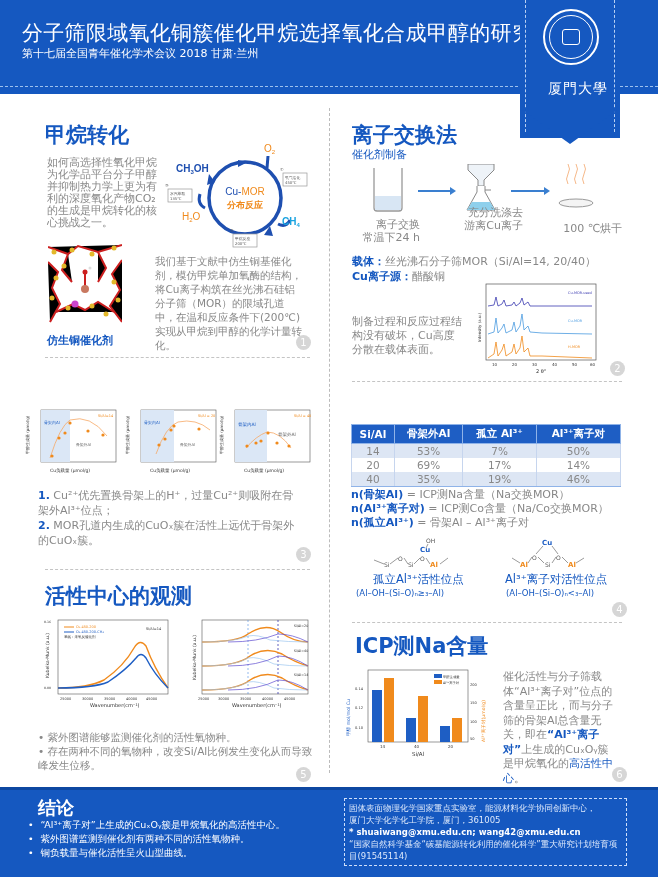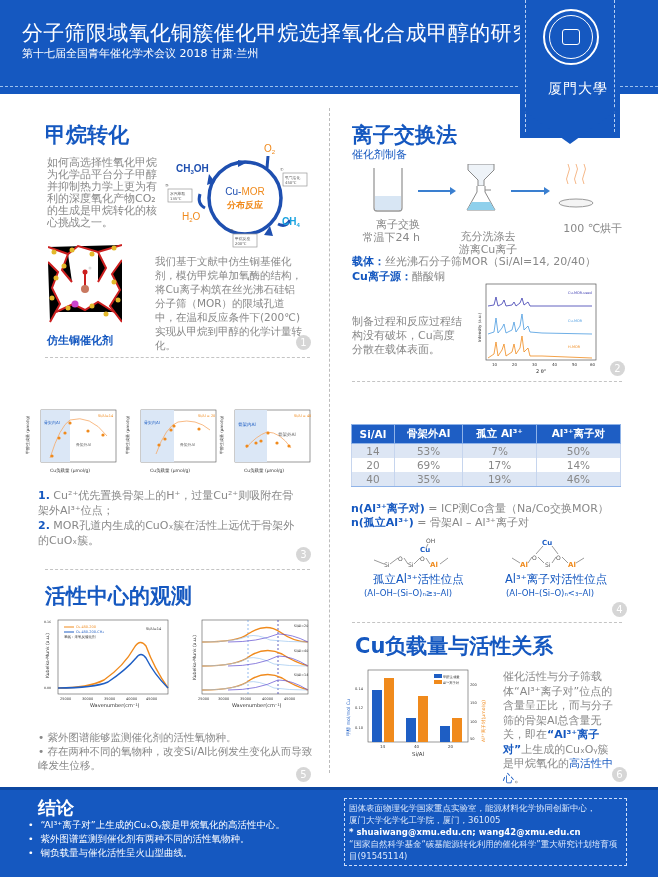"充分洗涤去" div.body-text { text-align: center -> right; top: 230px -> 206px }
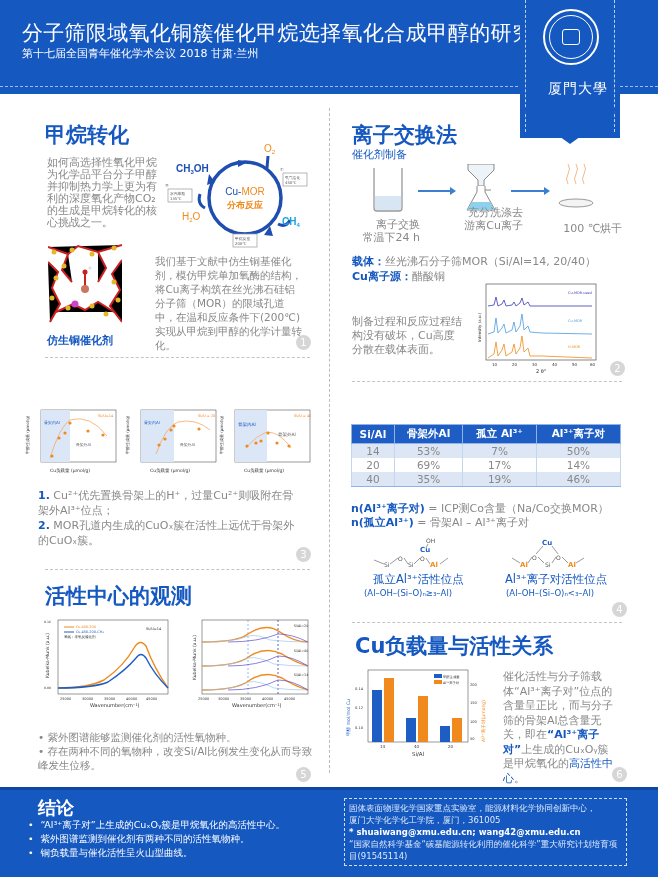"n(骨架Al) = ICP测Na含量（Na交换MOR）" div.formula { html: none -> <div><b>n(骨架Al)</b><span> = ICP测Na含量（Na交换MOR）</span></div> }
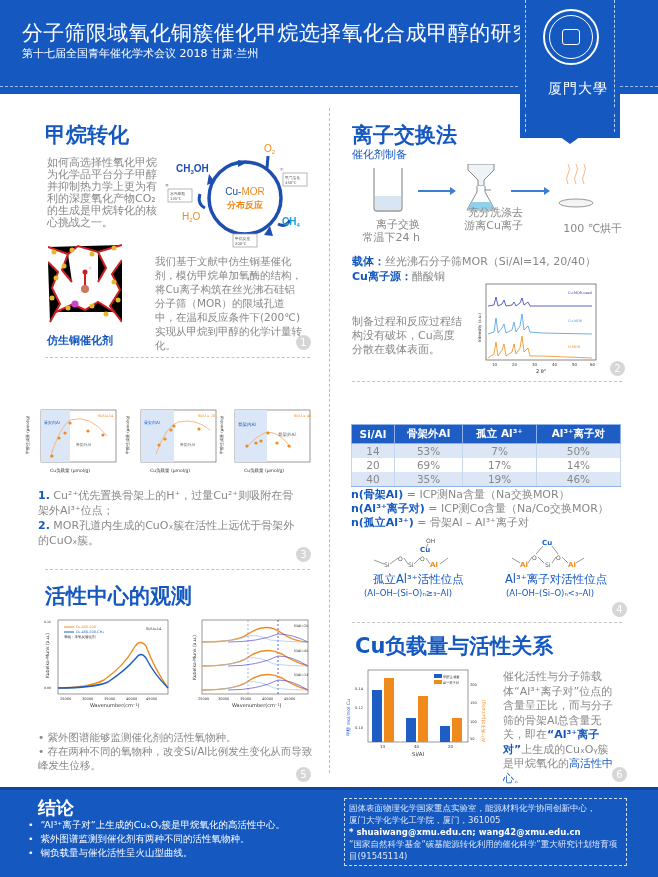"(Al–OH–(Si–O)ₙ≥₃–Al)" div.caption-blue { left: 364px -> 356px }
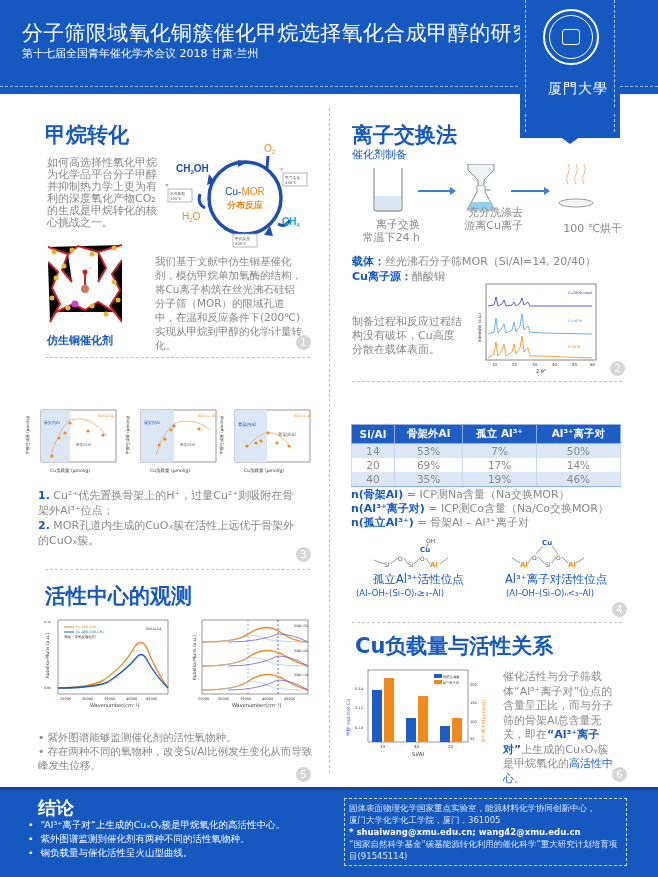"Cu负载量与活性关系" div.sec-title { text: Cu负载量与活性关系 -> ICP测Na含量 }
